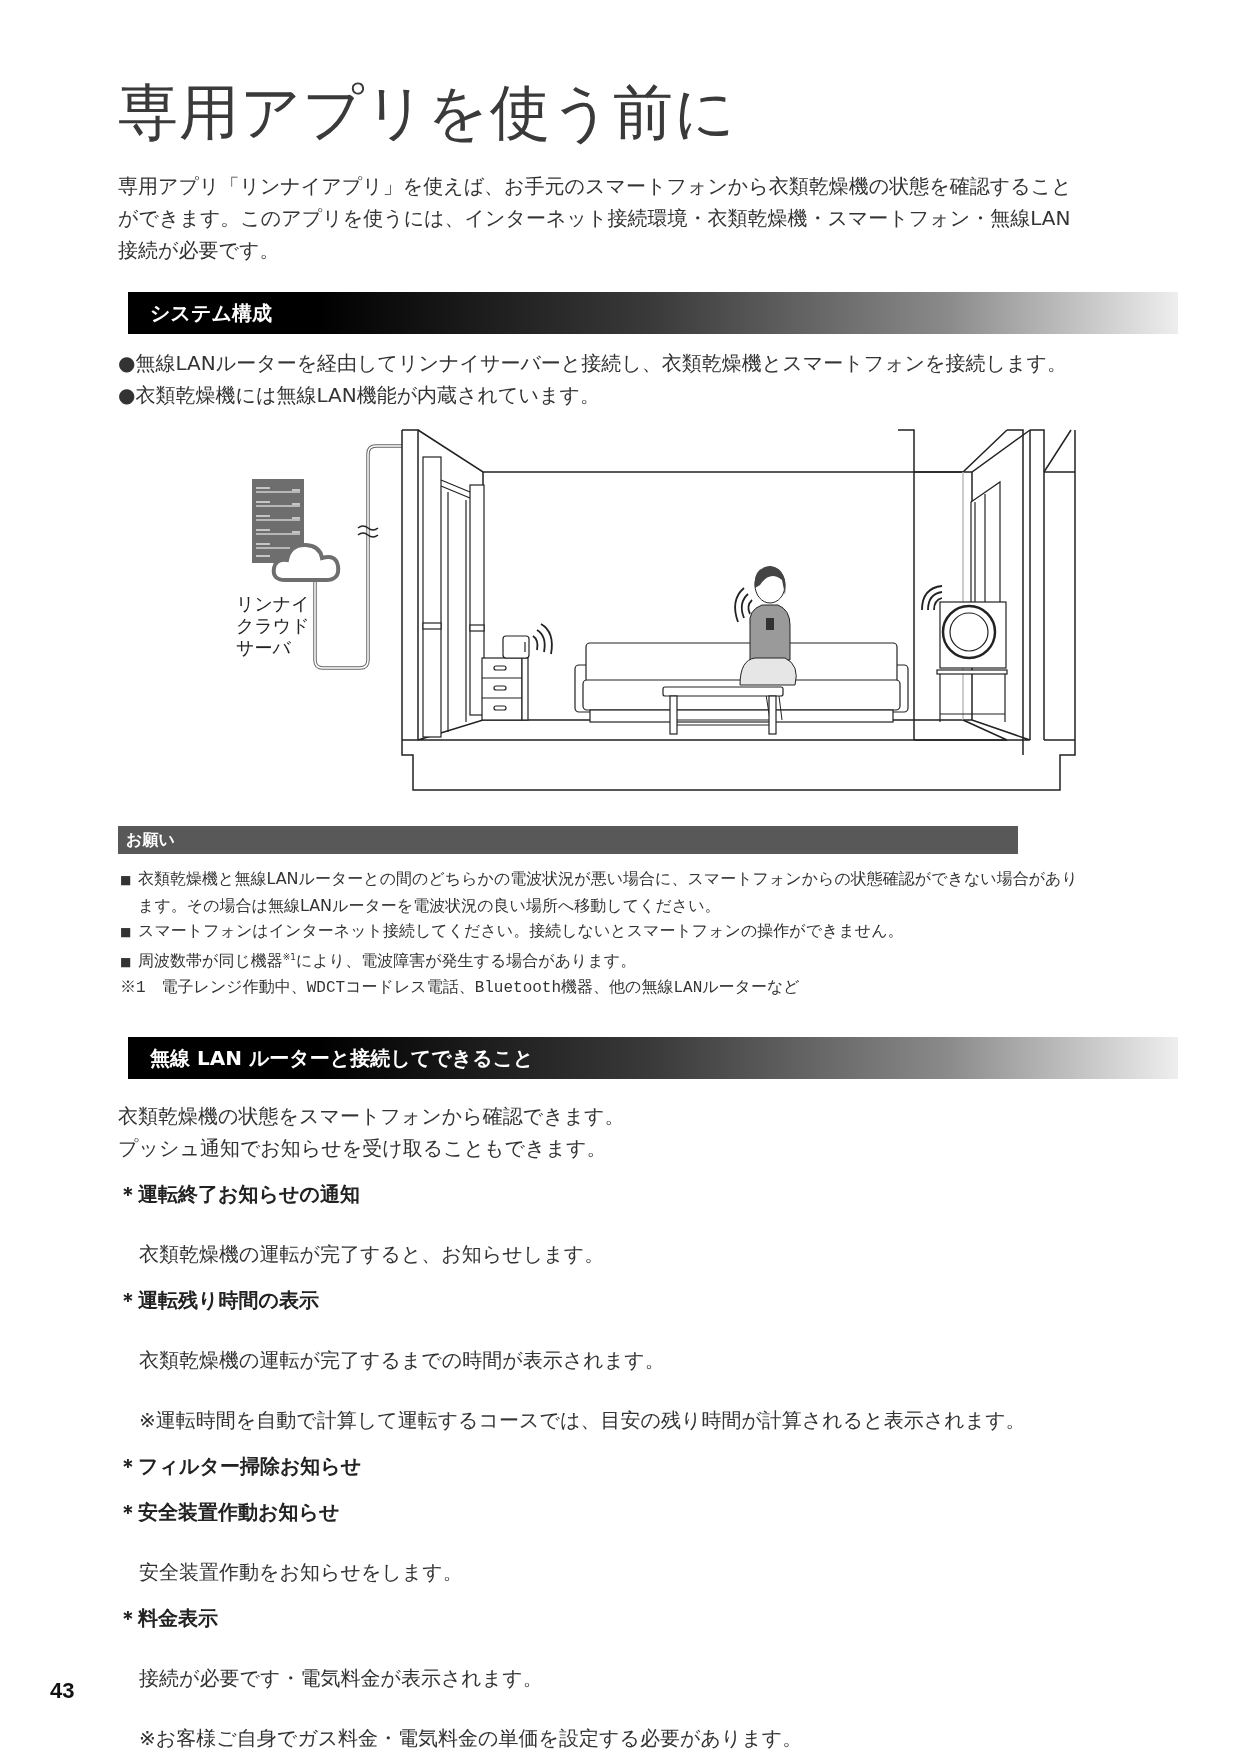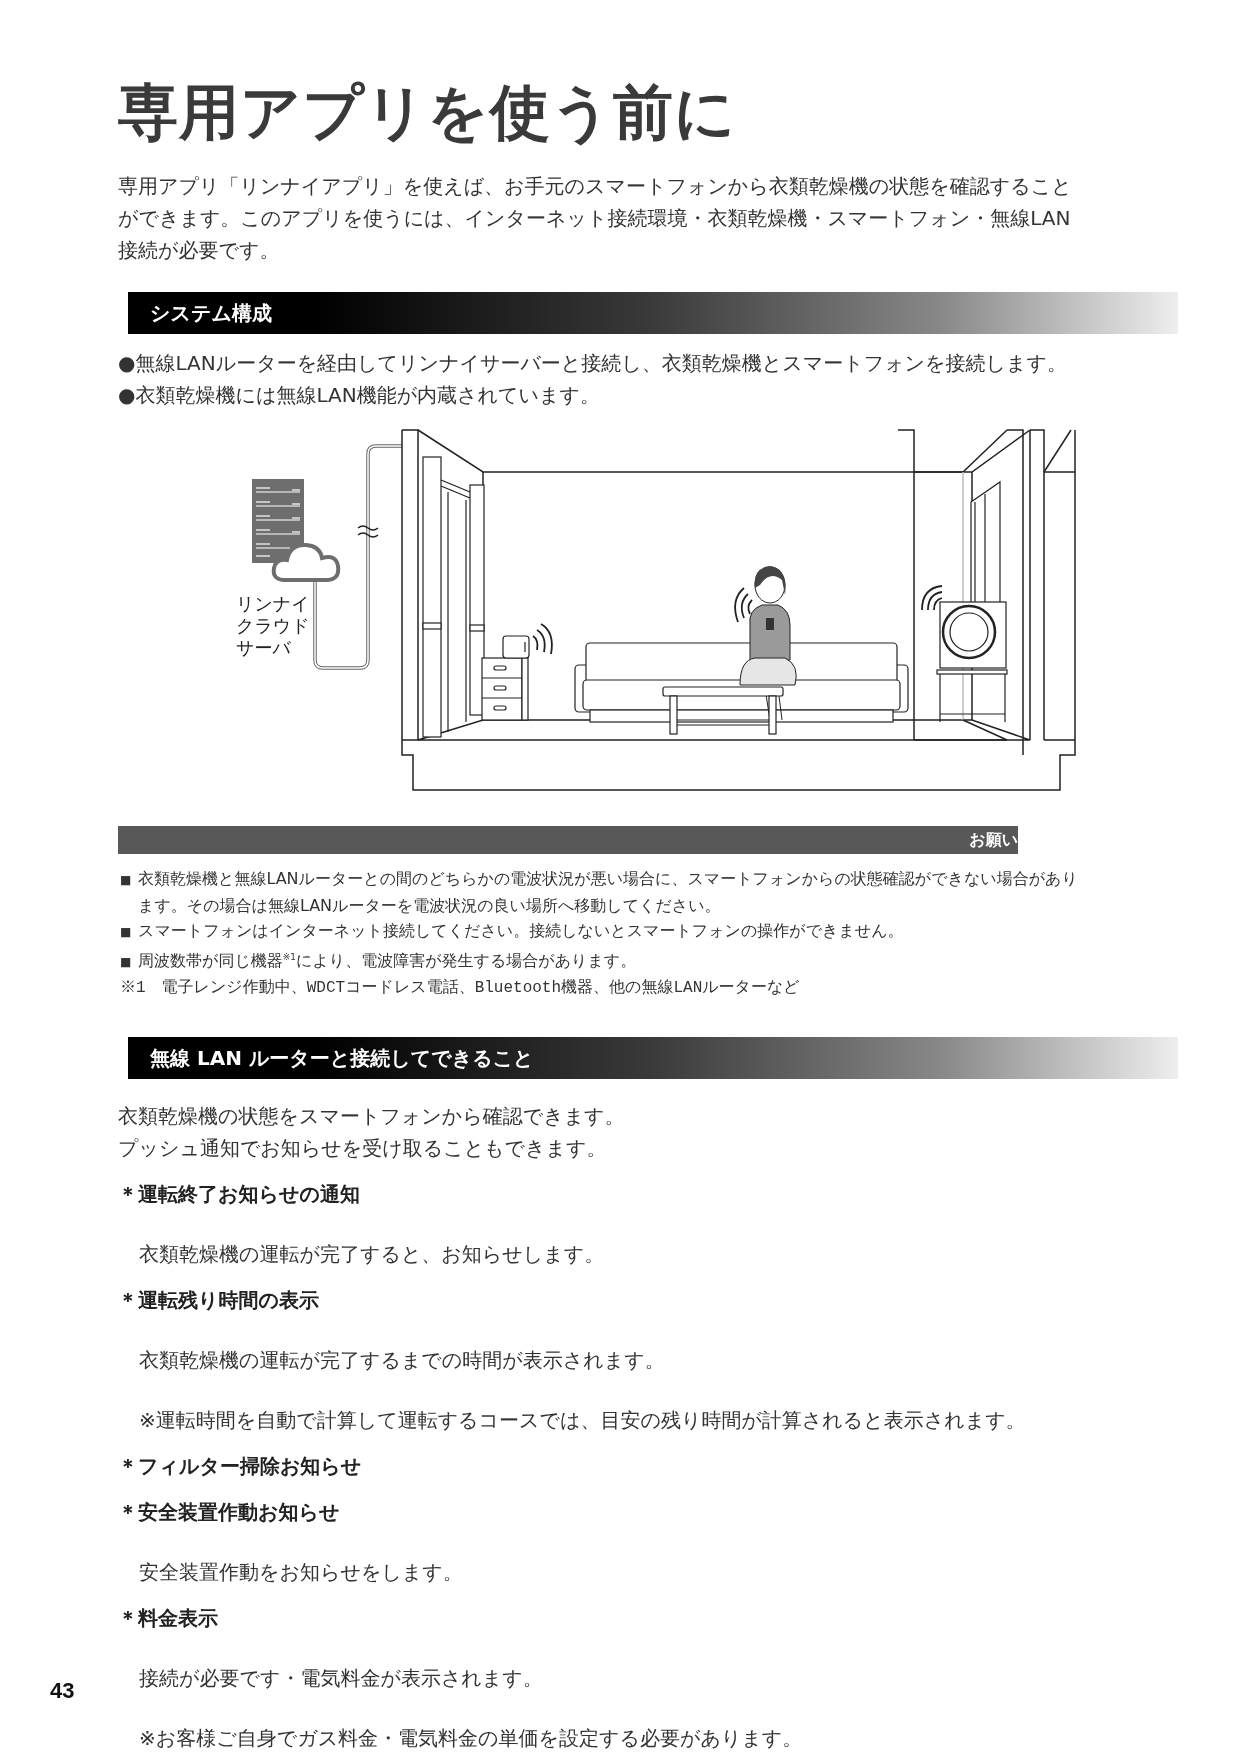"専用アプリを使う前に" .page-title { font-weight: bold -> normal }
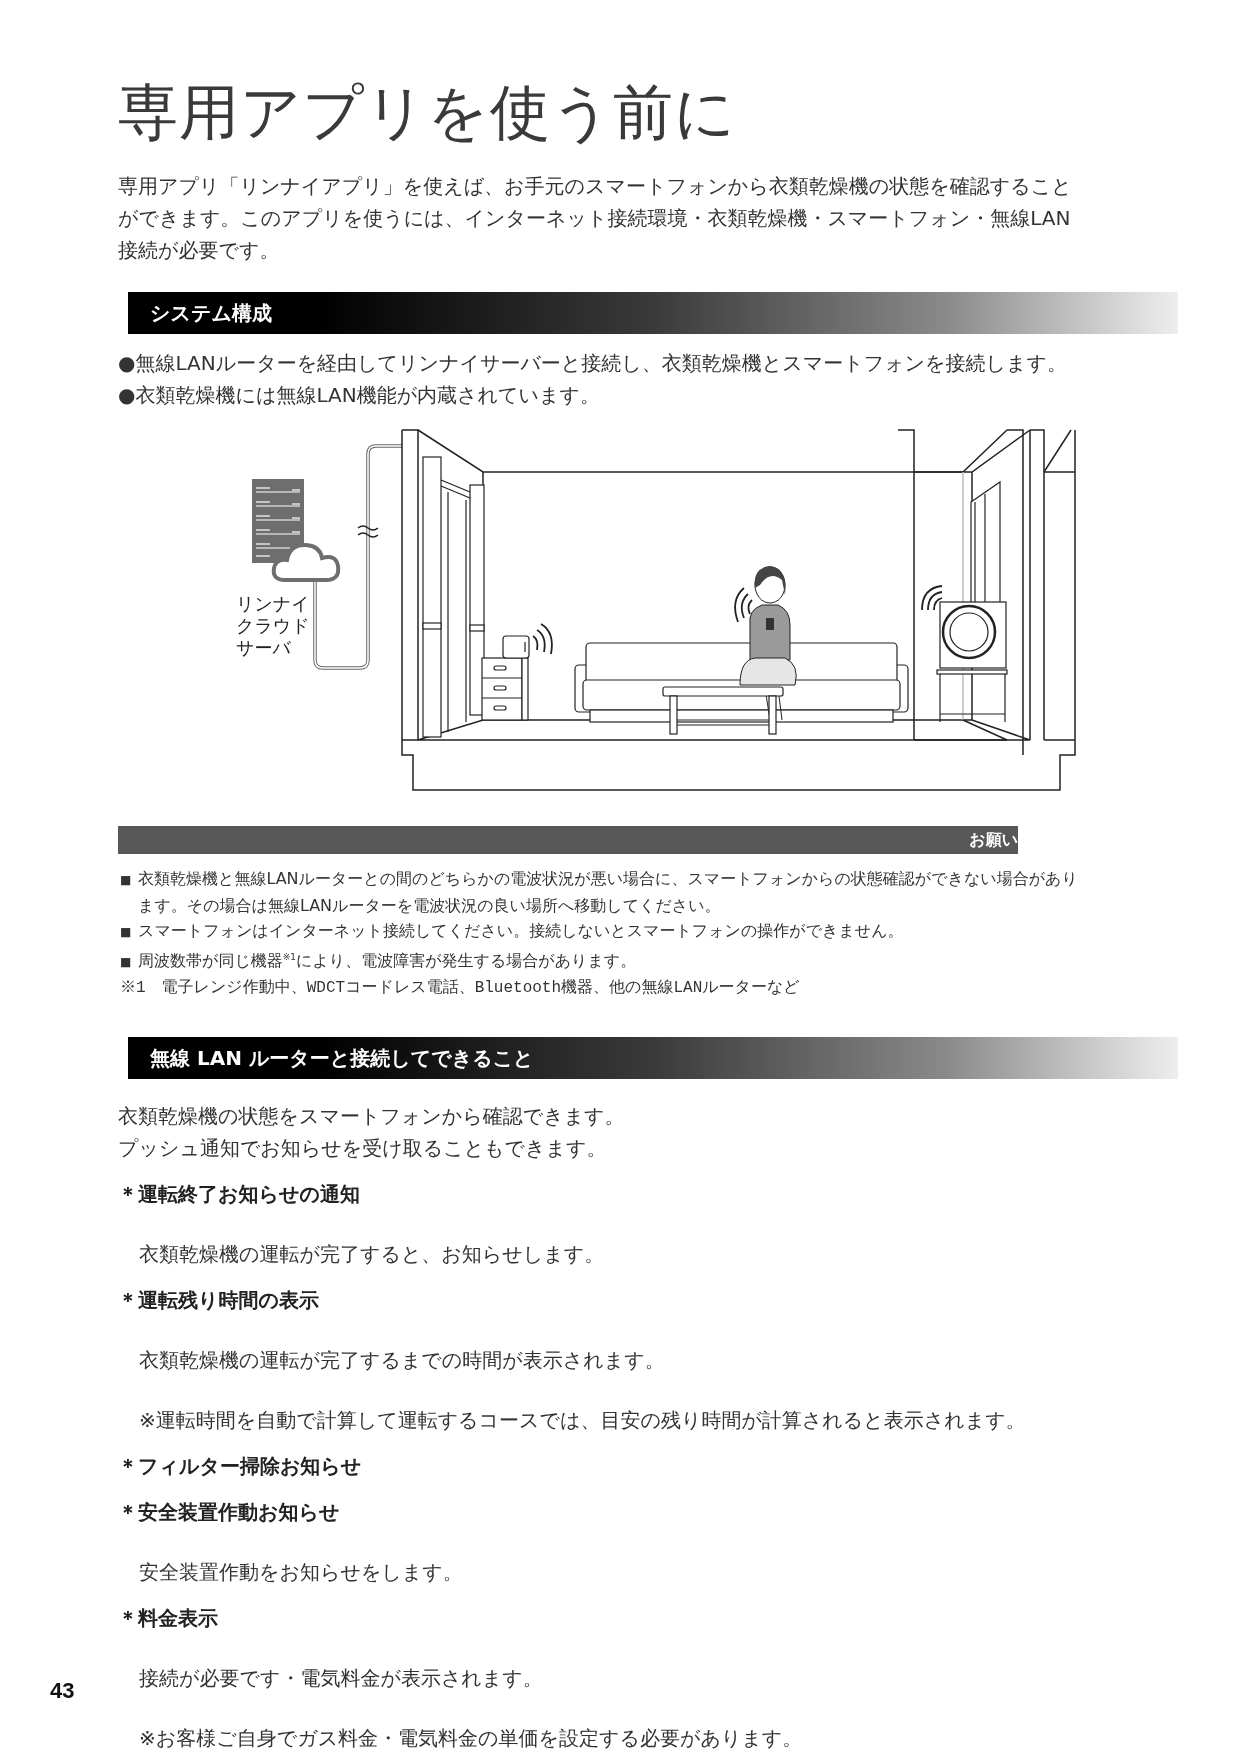"お願い" .notice-bar { text-align: right -> none }
